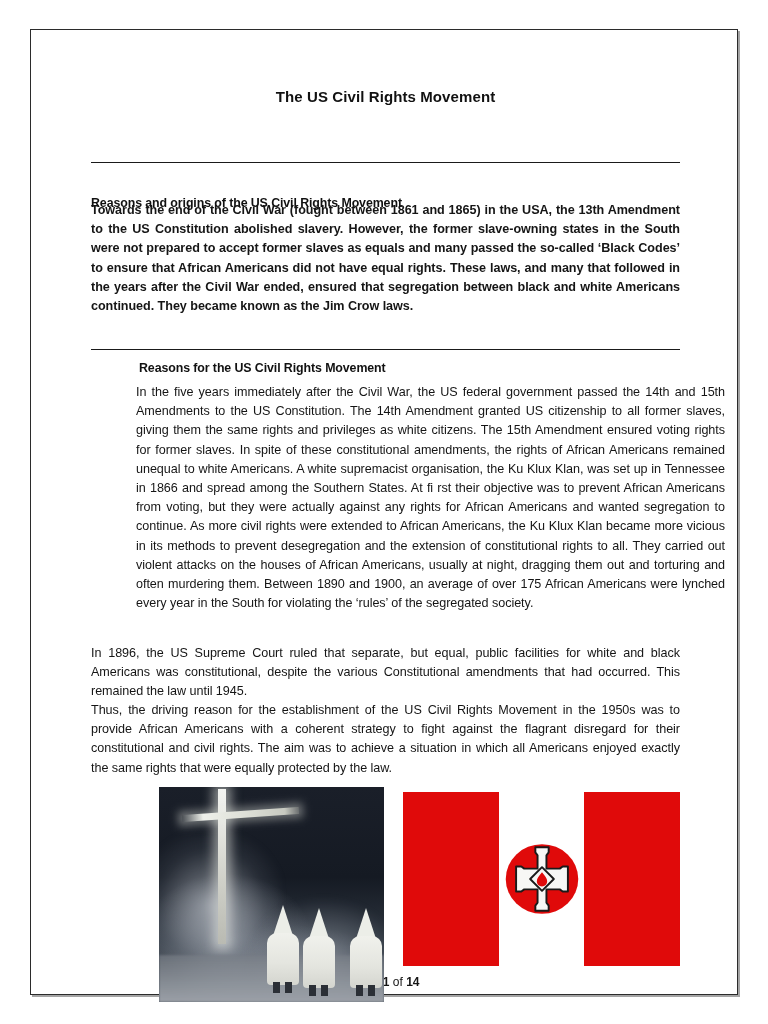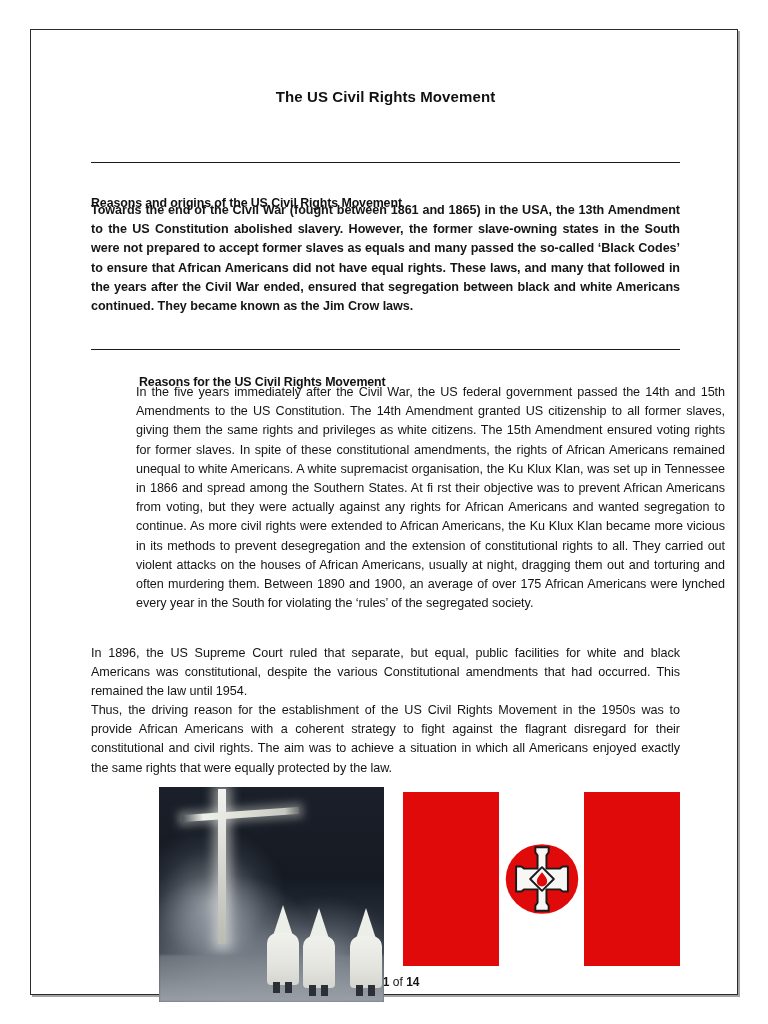"Reasons for the US Civil" .heading-2 { top: 345px -> 331px }
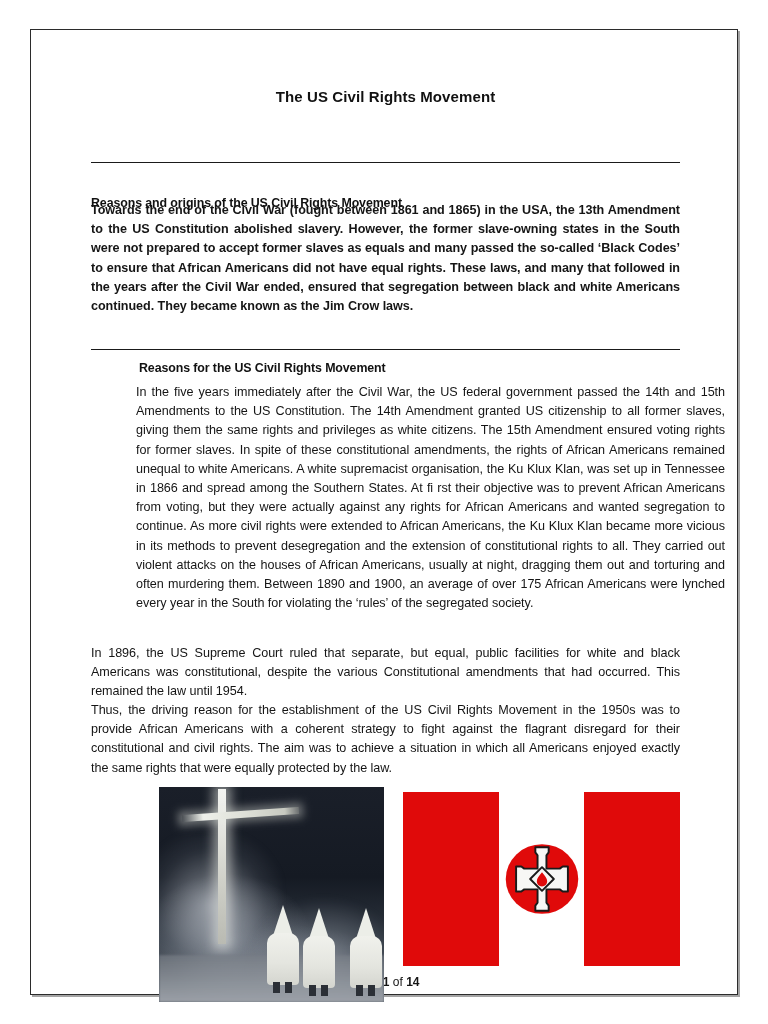"In 1896, the US Supreme" div.body-text { text: 1954 -> 1945 }
